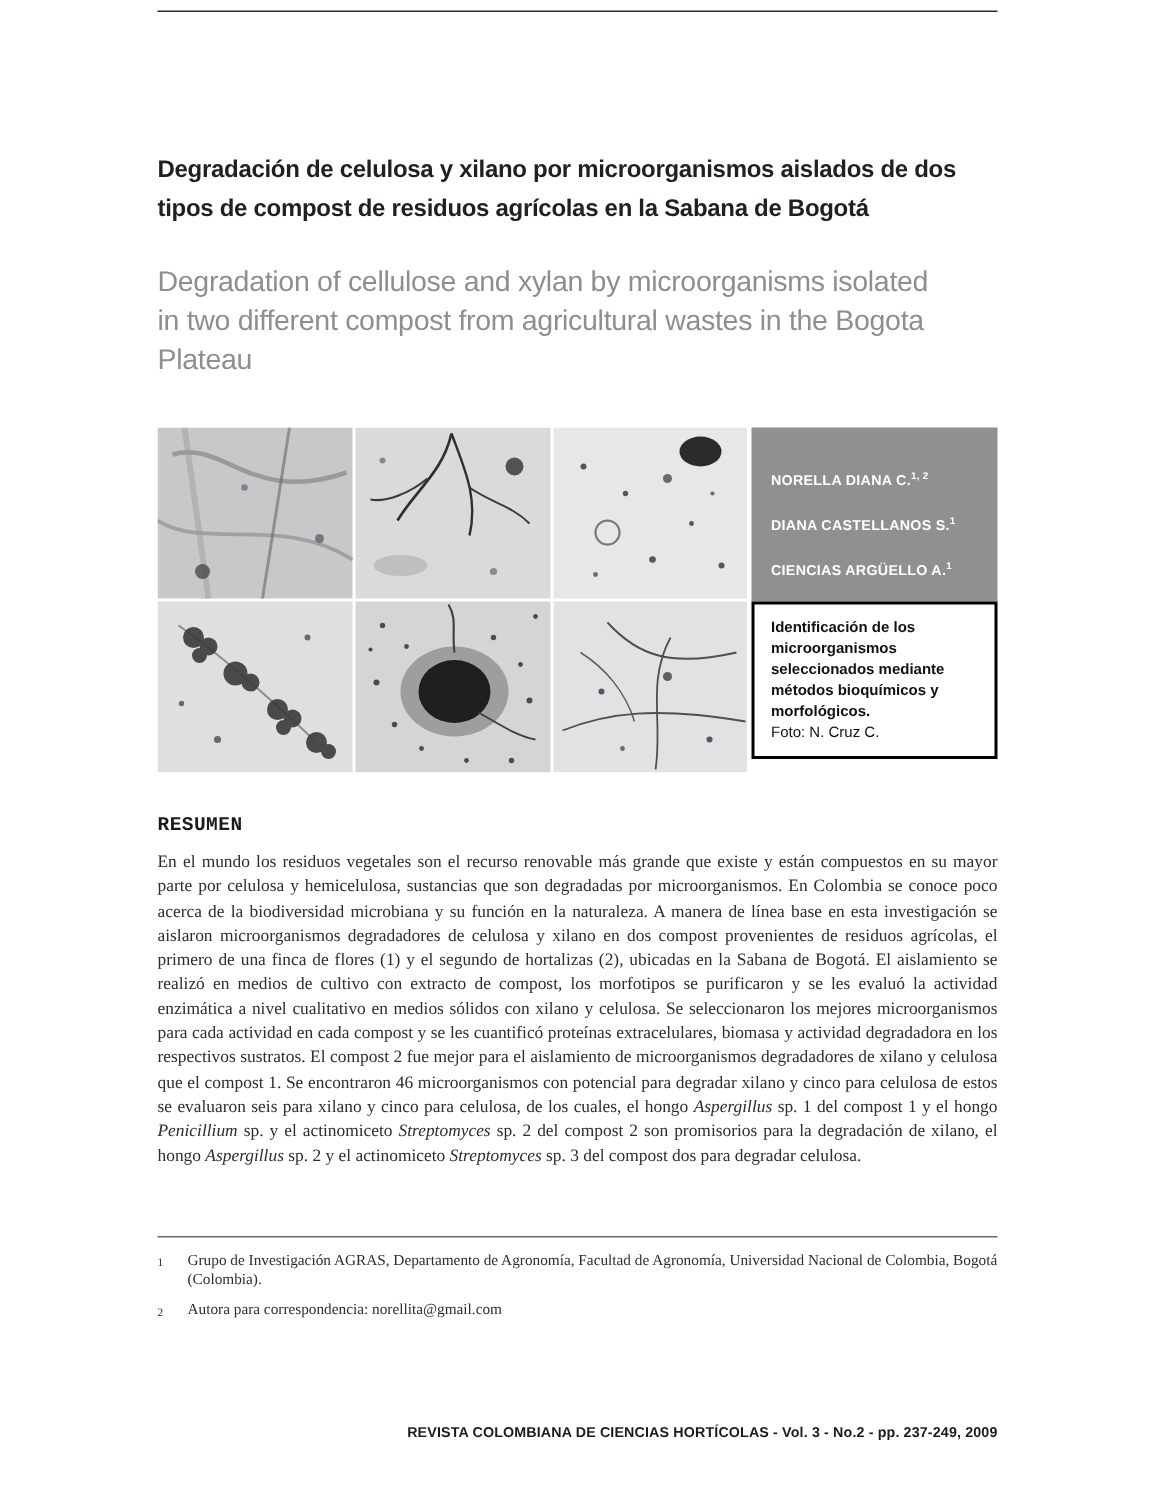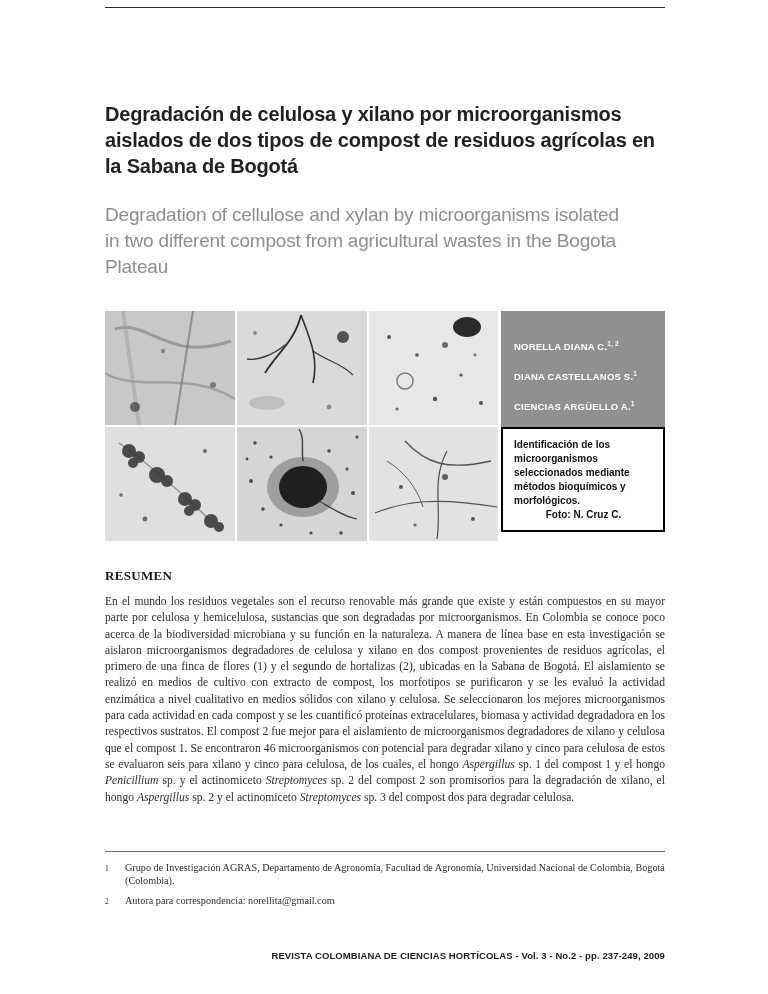"Degradación de celulosa y xilano" .title-es { font-size: 20px -> 16px }
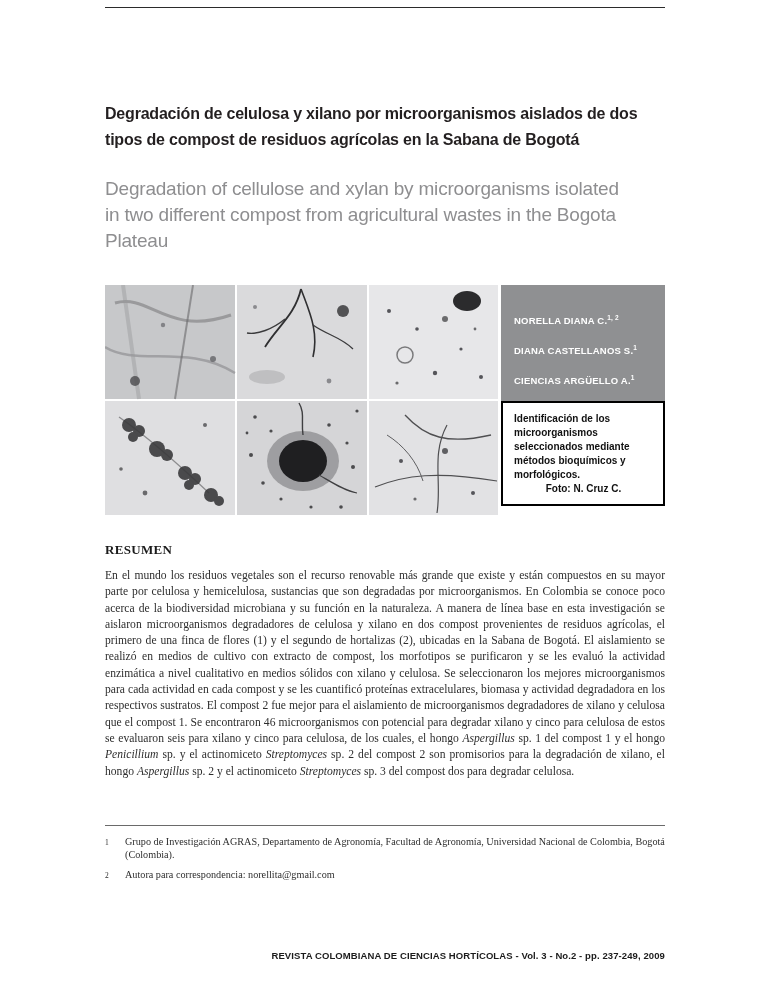"Foto: N. Cruz C." .caption-credit { font-weight: bold -> normal; text-align: center -> none }
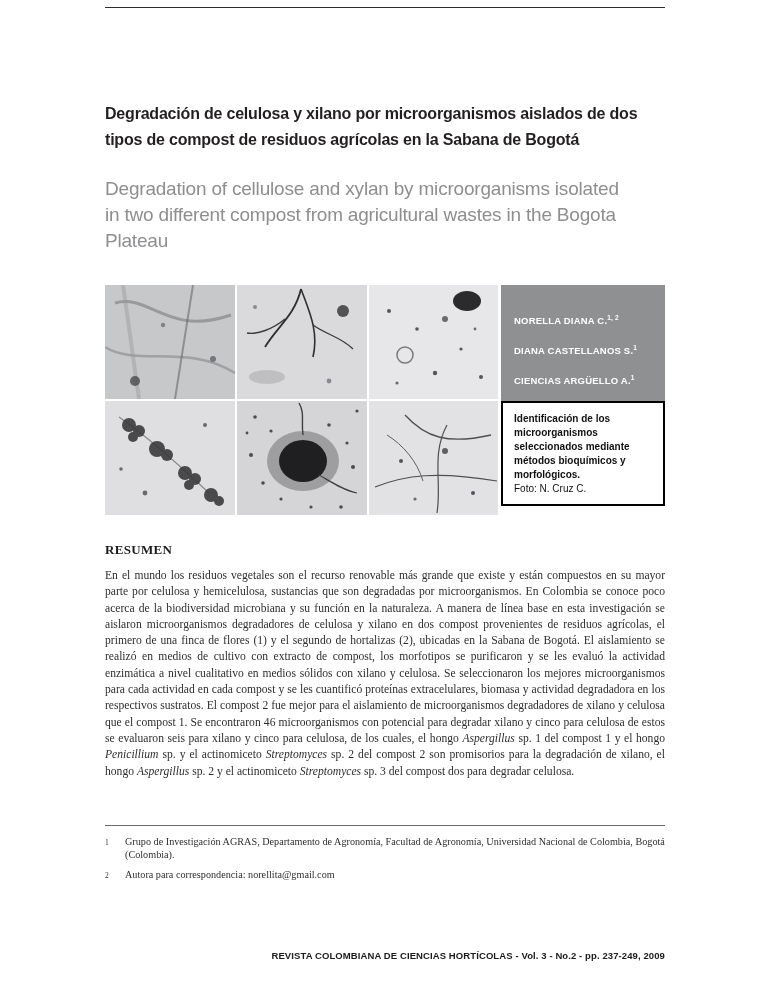"RESUMEN" .abstract-heading { font-family: Liberation Serif, serif -> Liberation Mono, monospace }
